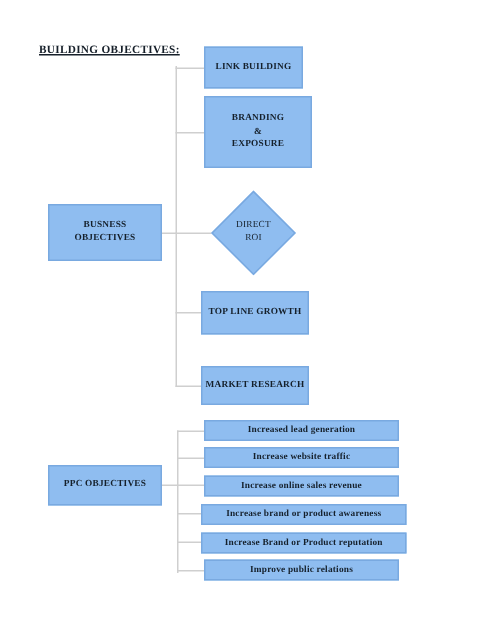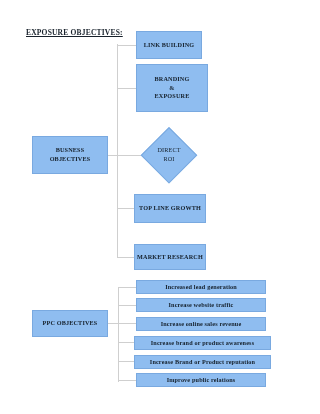"EXPOSURE OBJECTIVES:" div.heading { text: EXPOSURE -> BUILDING }
